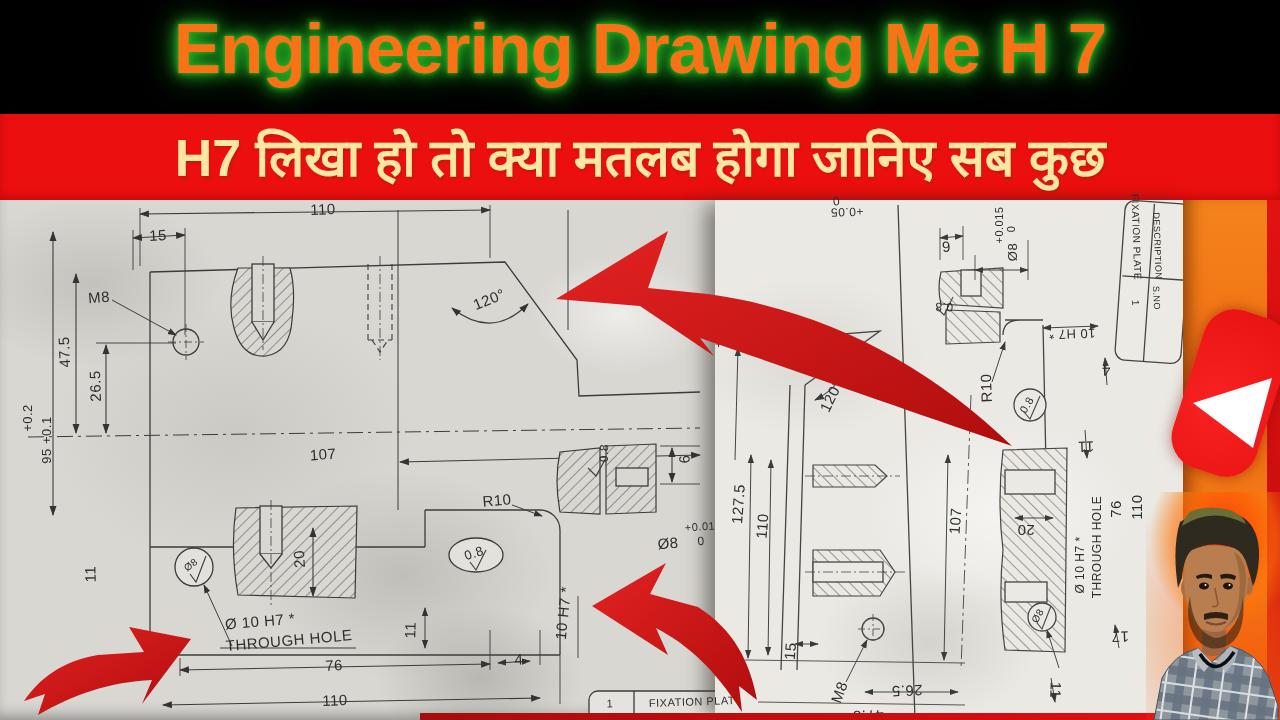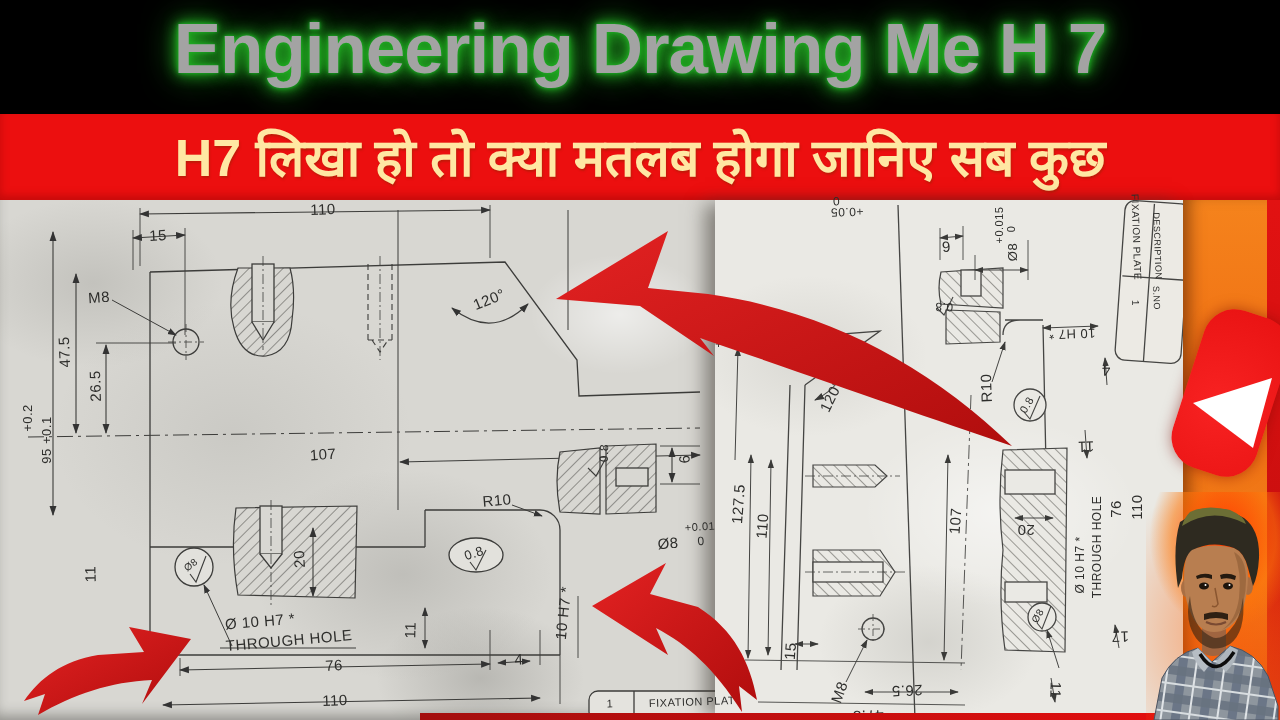"Engineering Drawing Me H 7" .title-text { color: #a3a3a3 -> #f97316 }
